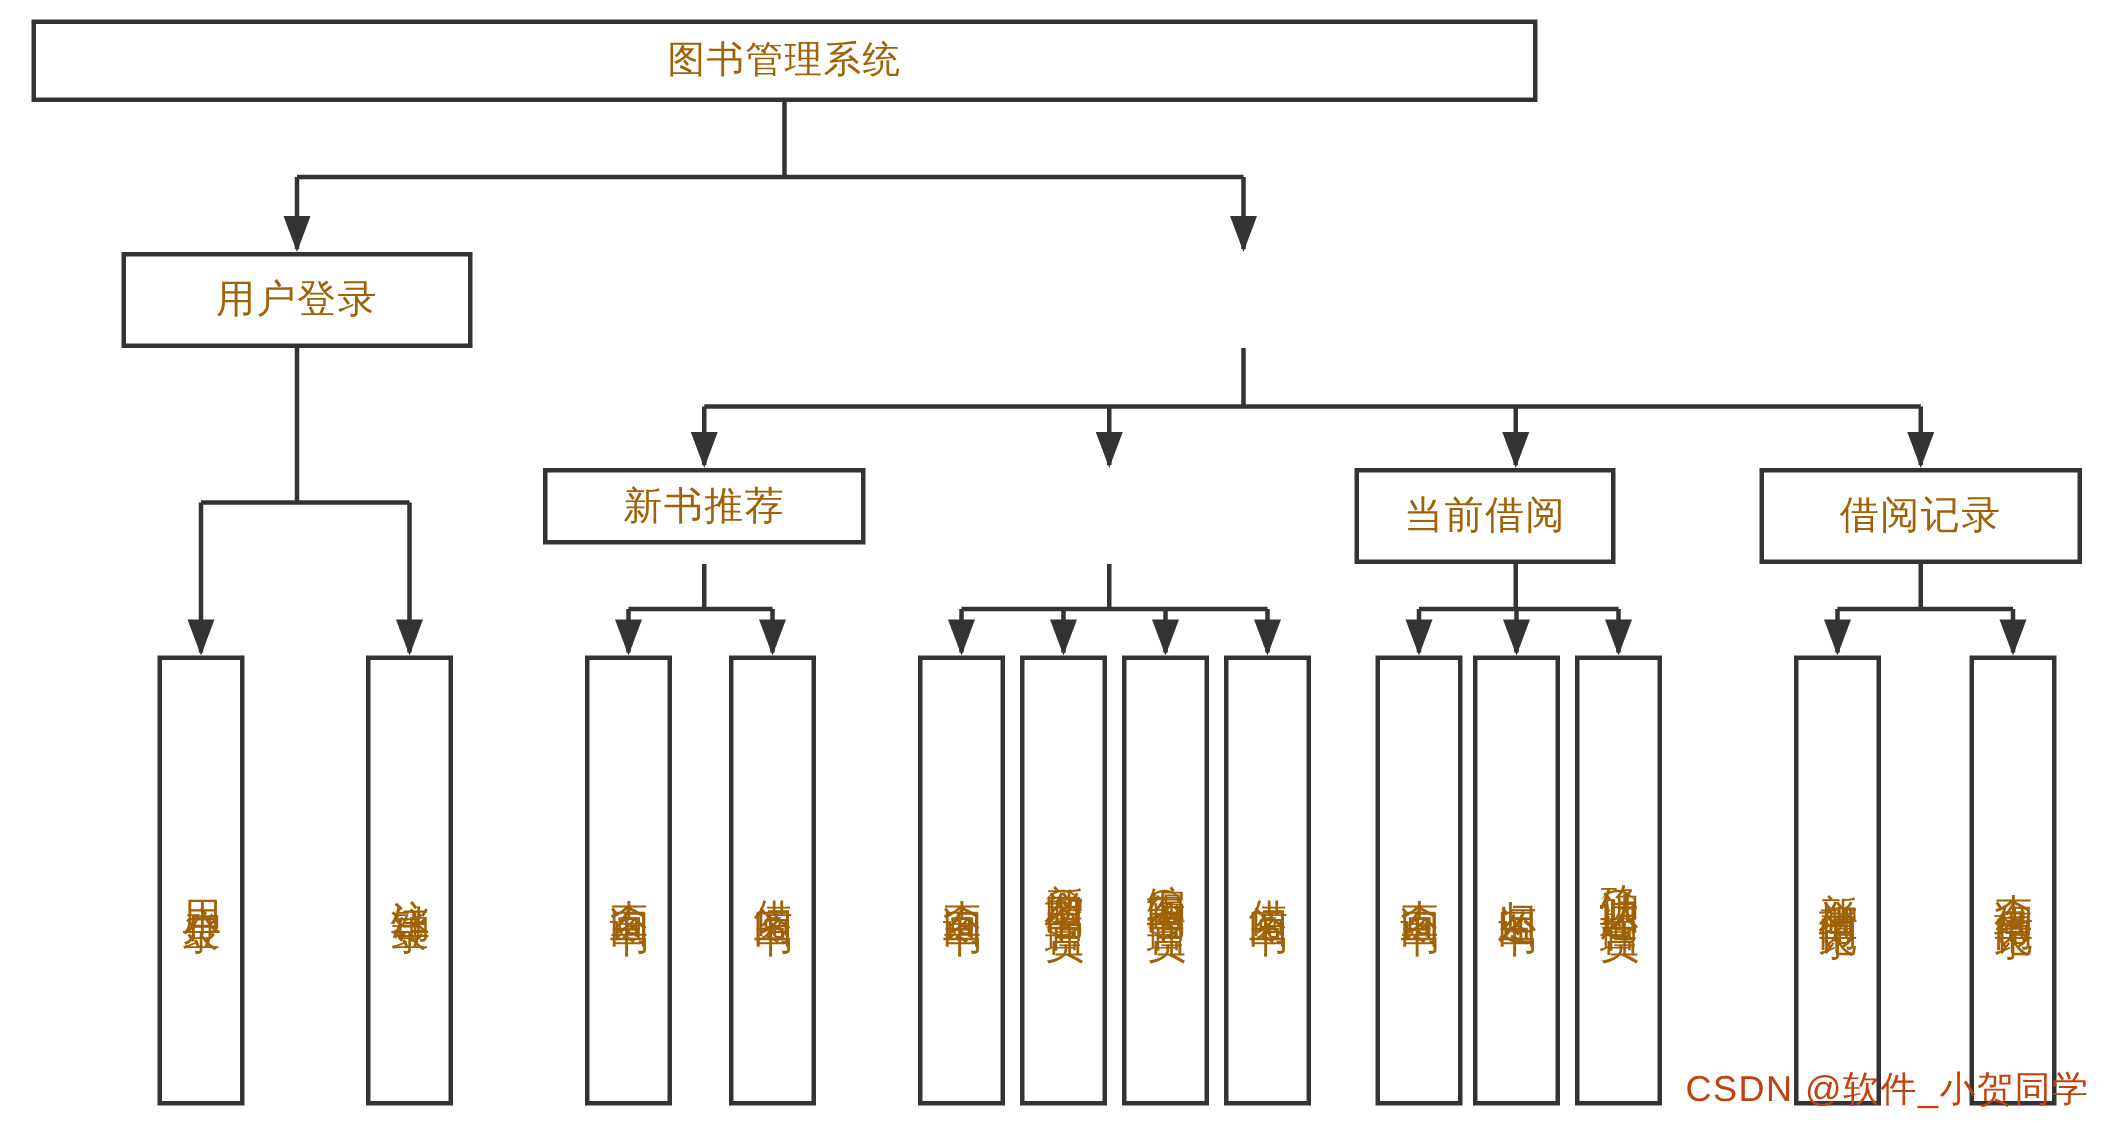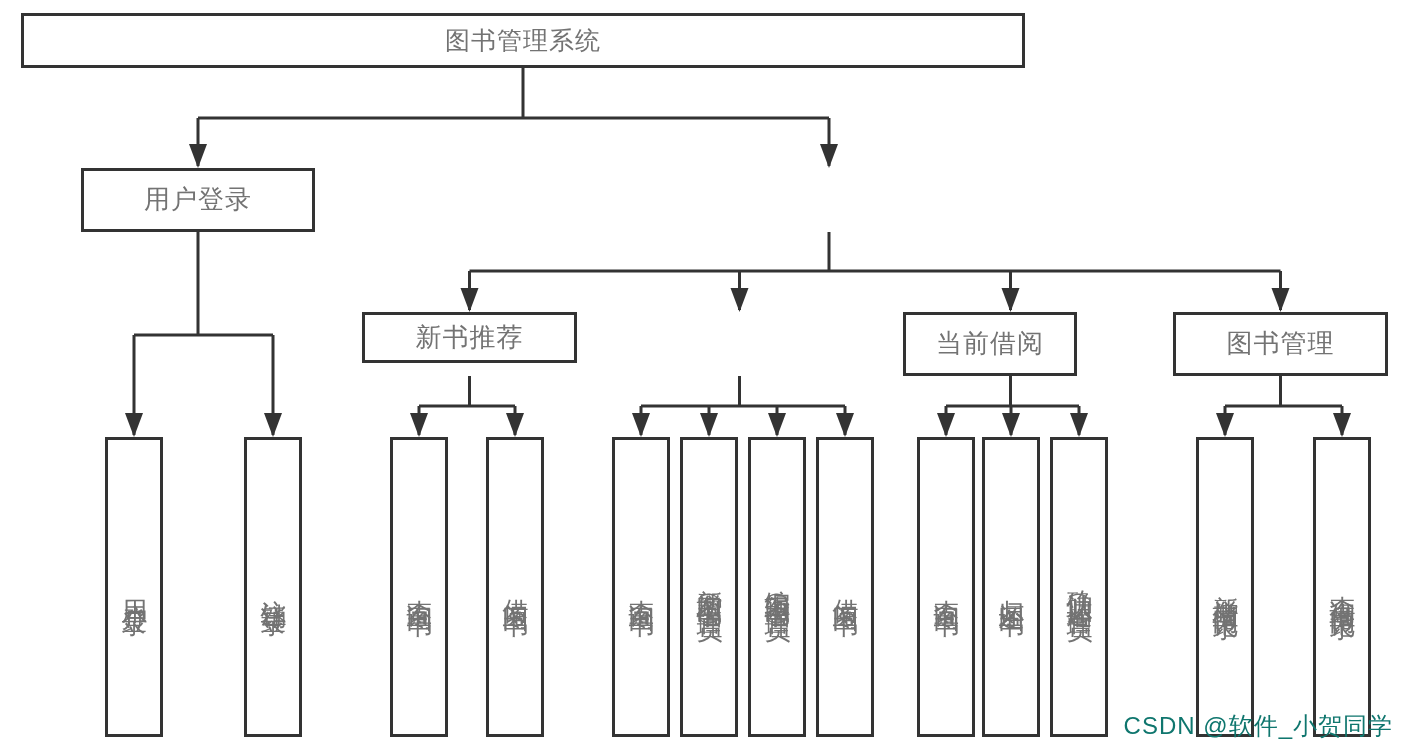"图书管理系统" .node { color: #737373 -> #a16207 }
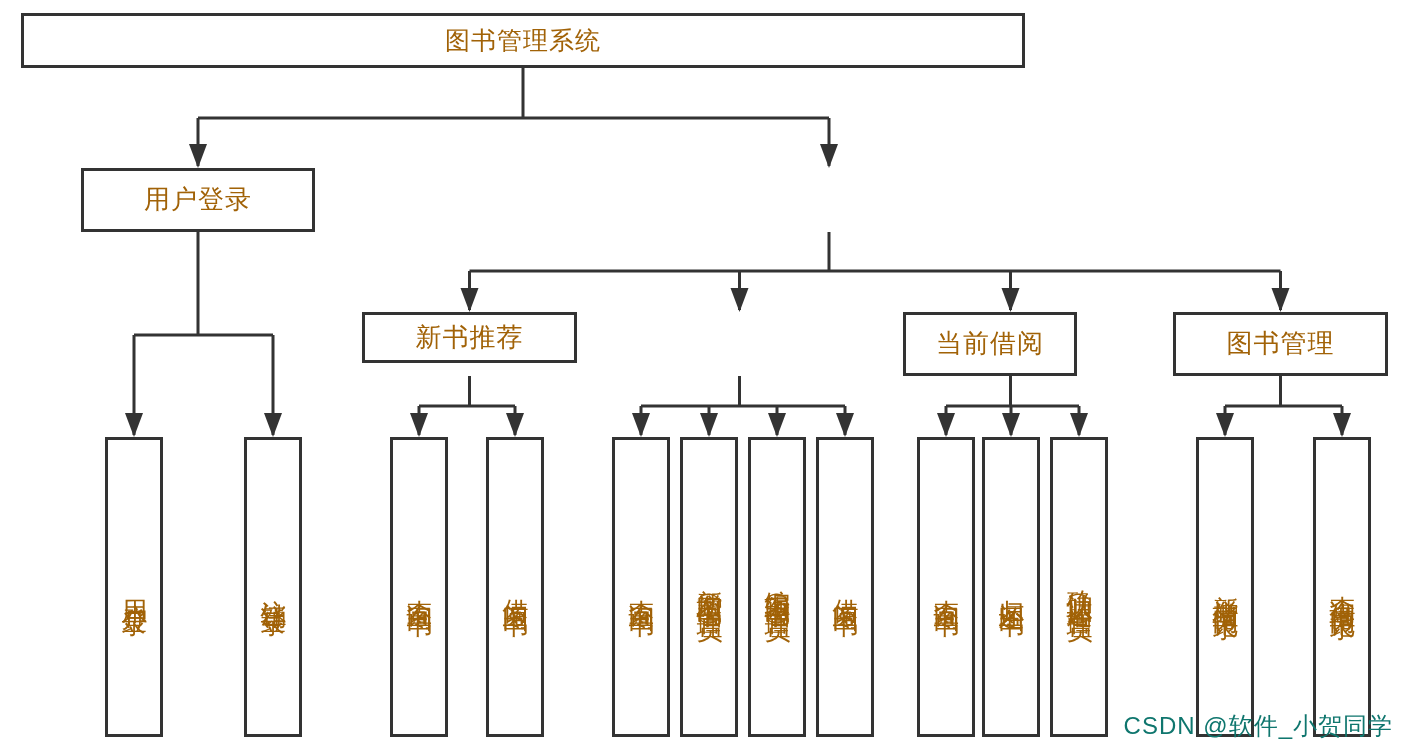"图书管理" div.node { text: 图书管理 -> 借阅记录 }
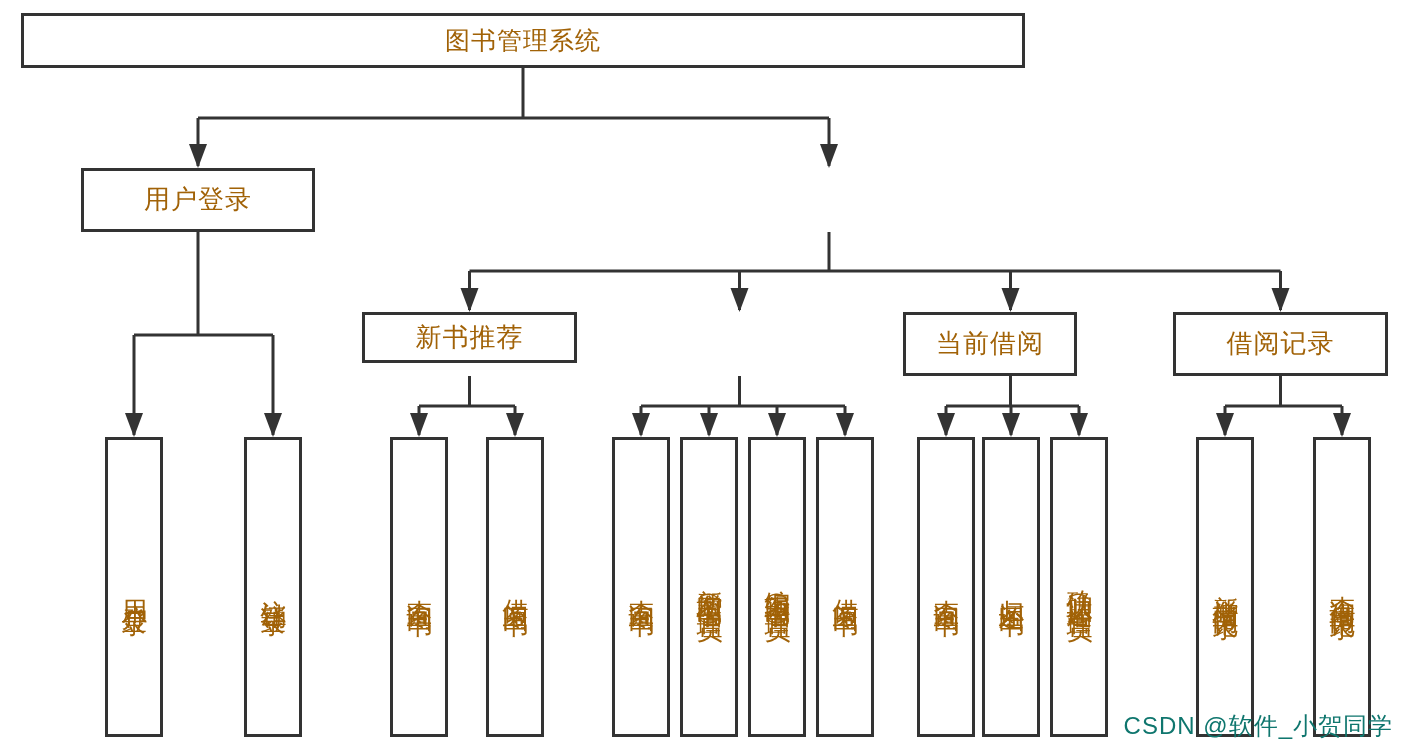"CSDN @软件_小贺同学" .watermark { color: #0f766e -> #c2410c }
